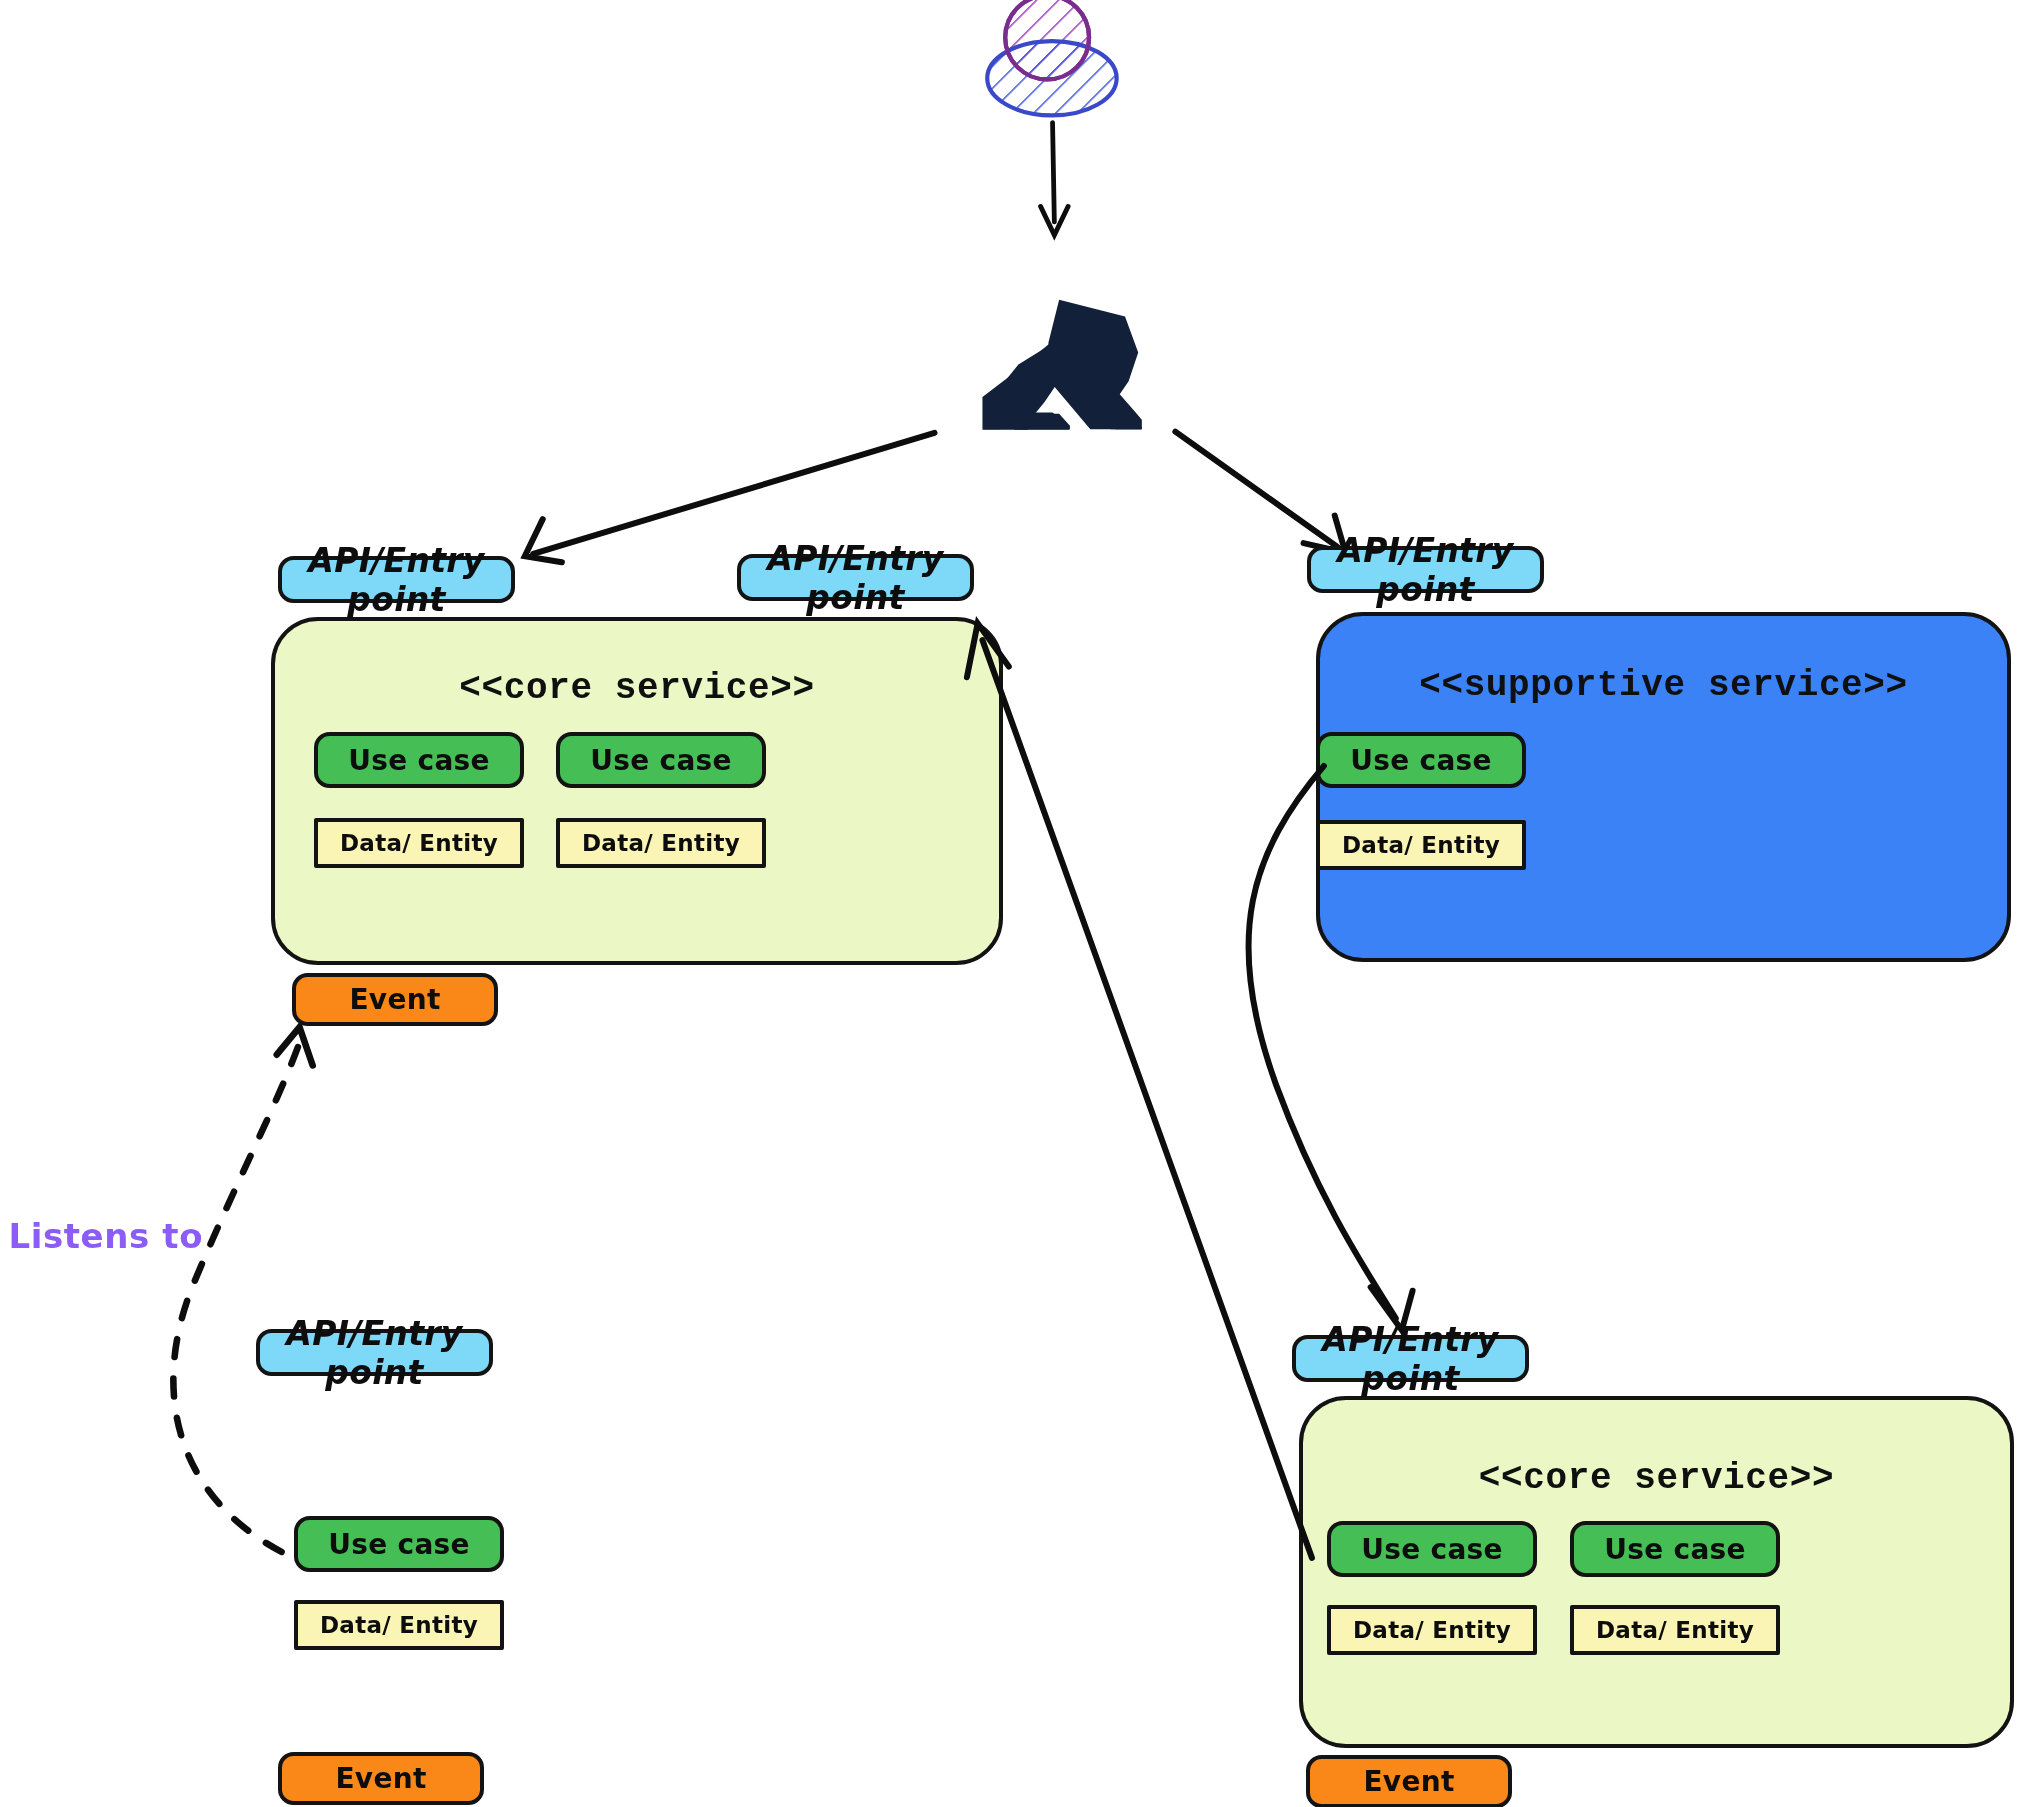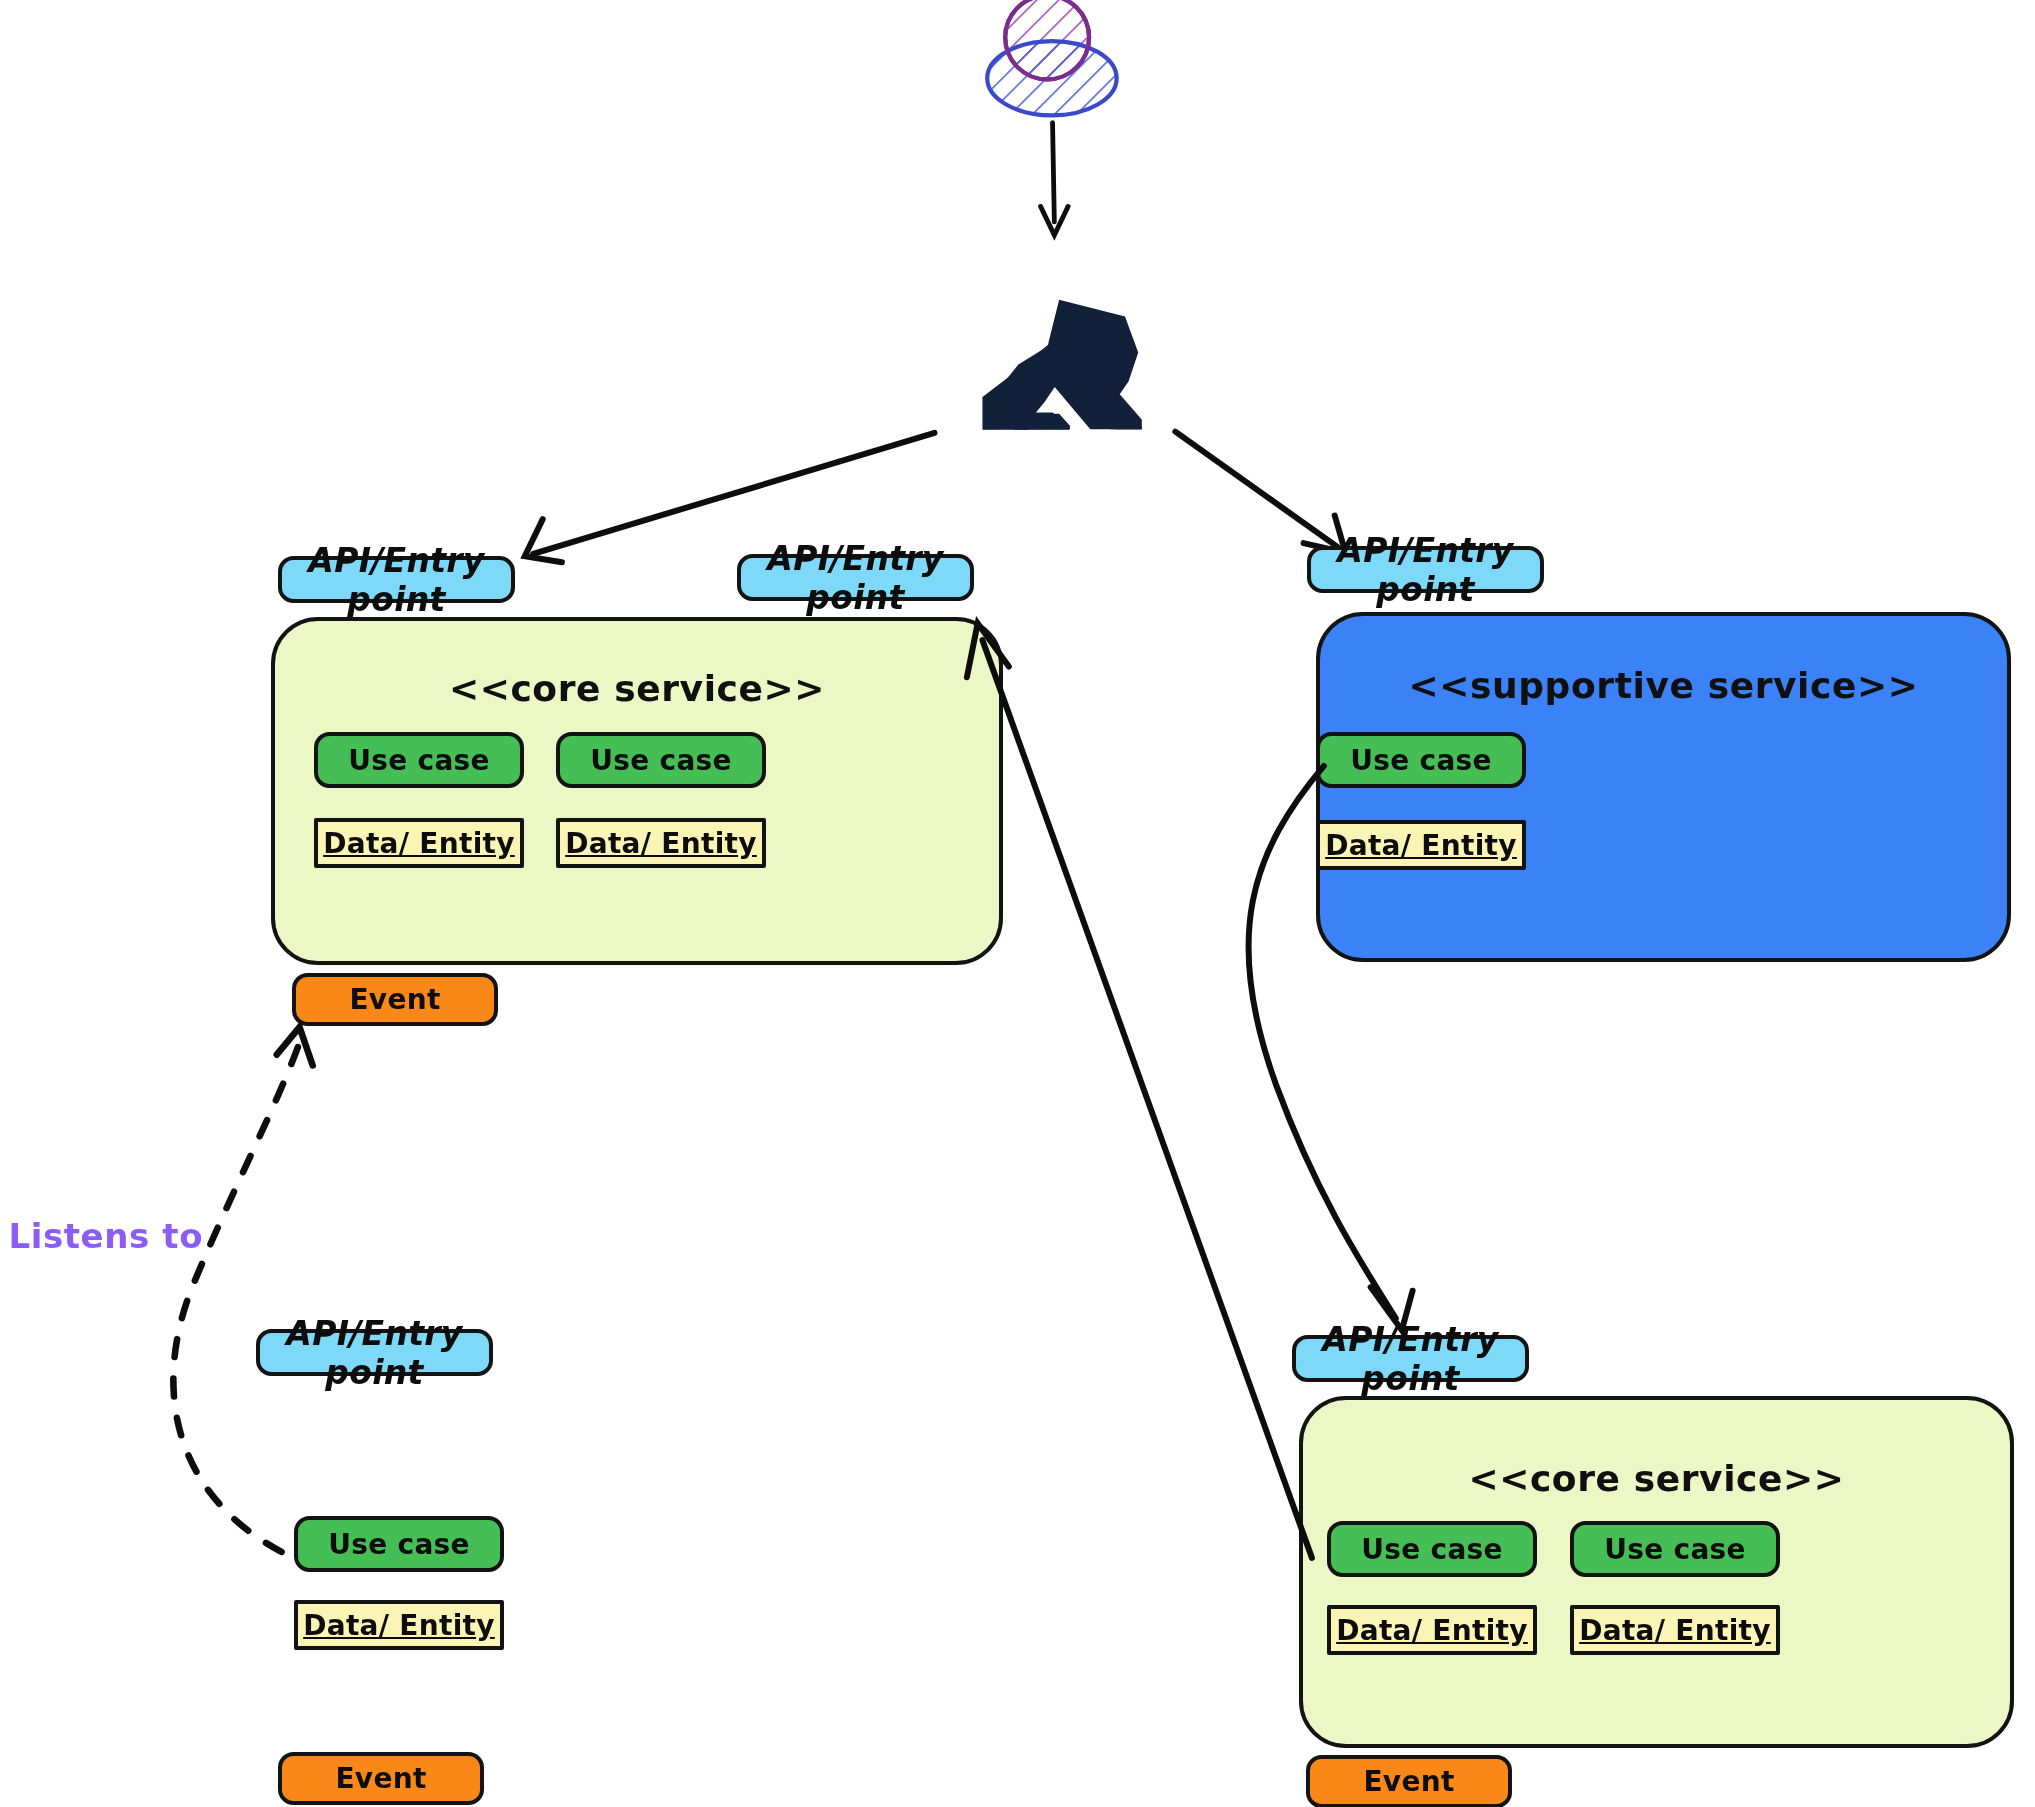"<<core service>>" .service { font-family: none -> Liberation Mono, monospace }
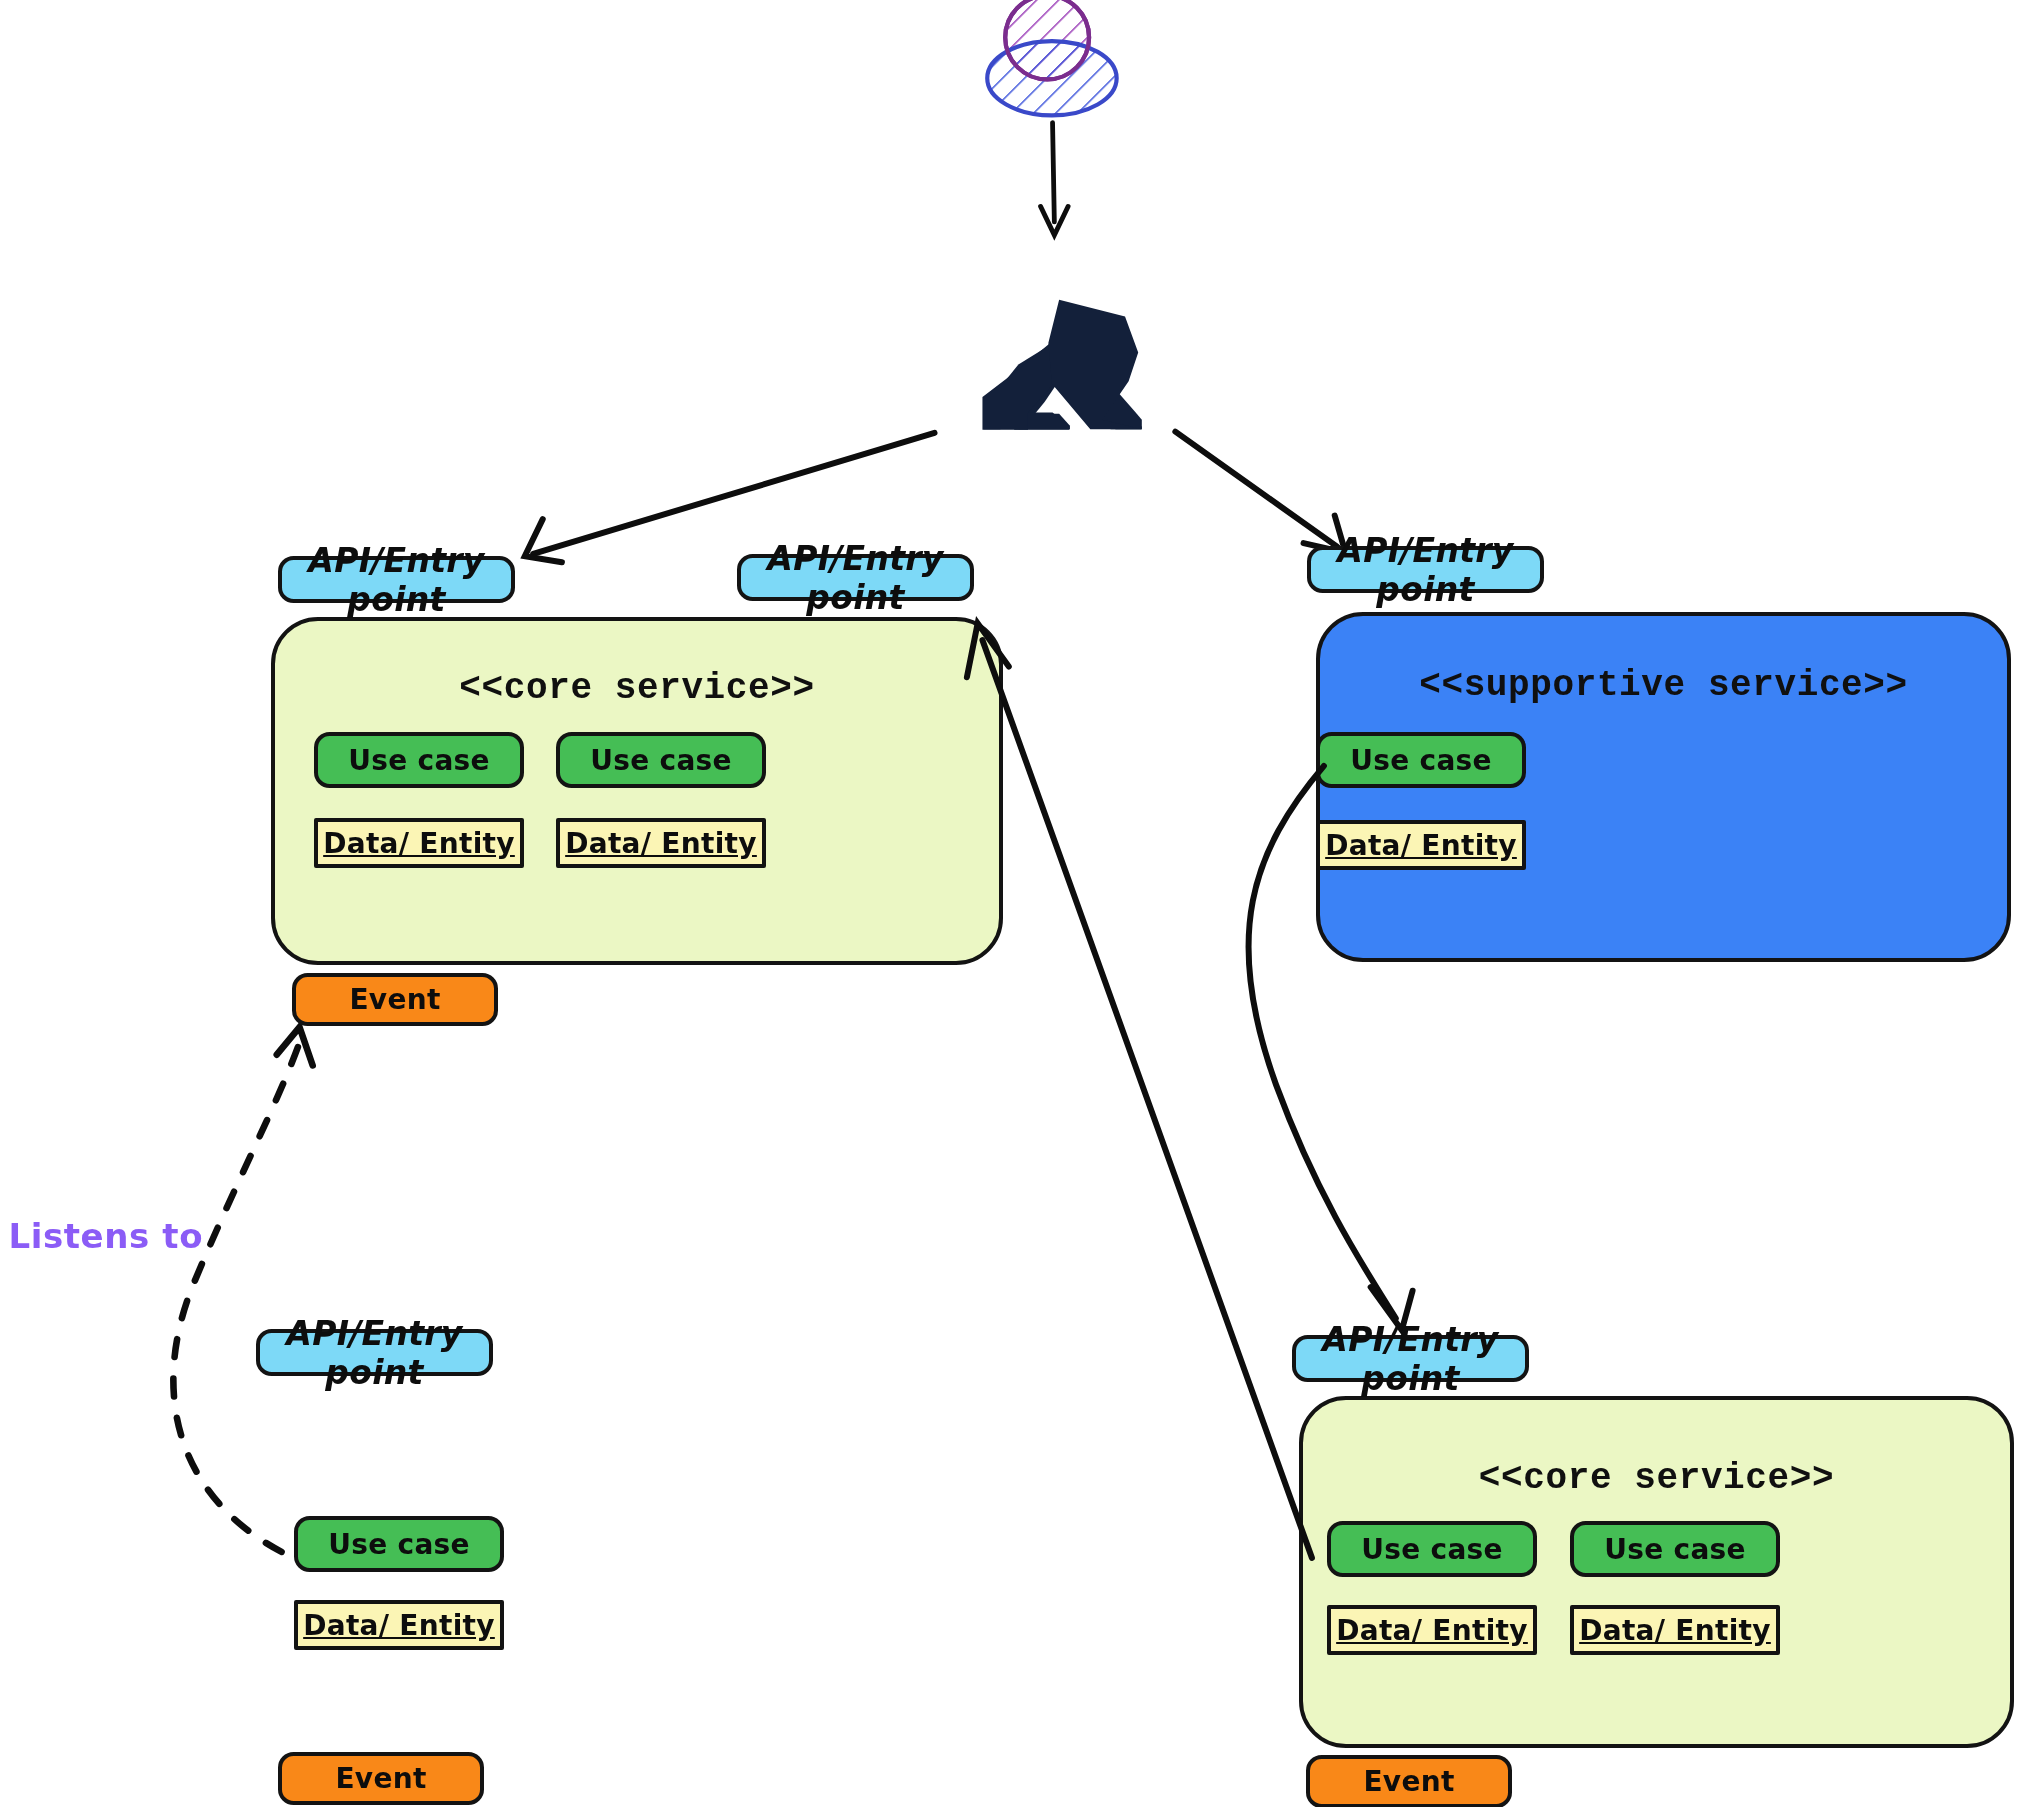"Data/ Entity" .entity-box { font-size: 28px -> 23px; text-decoration: underline -> none }
